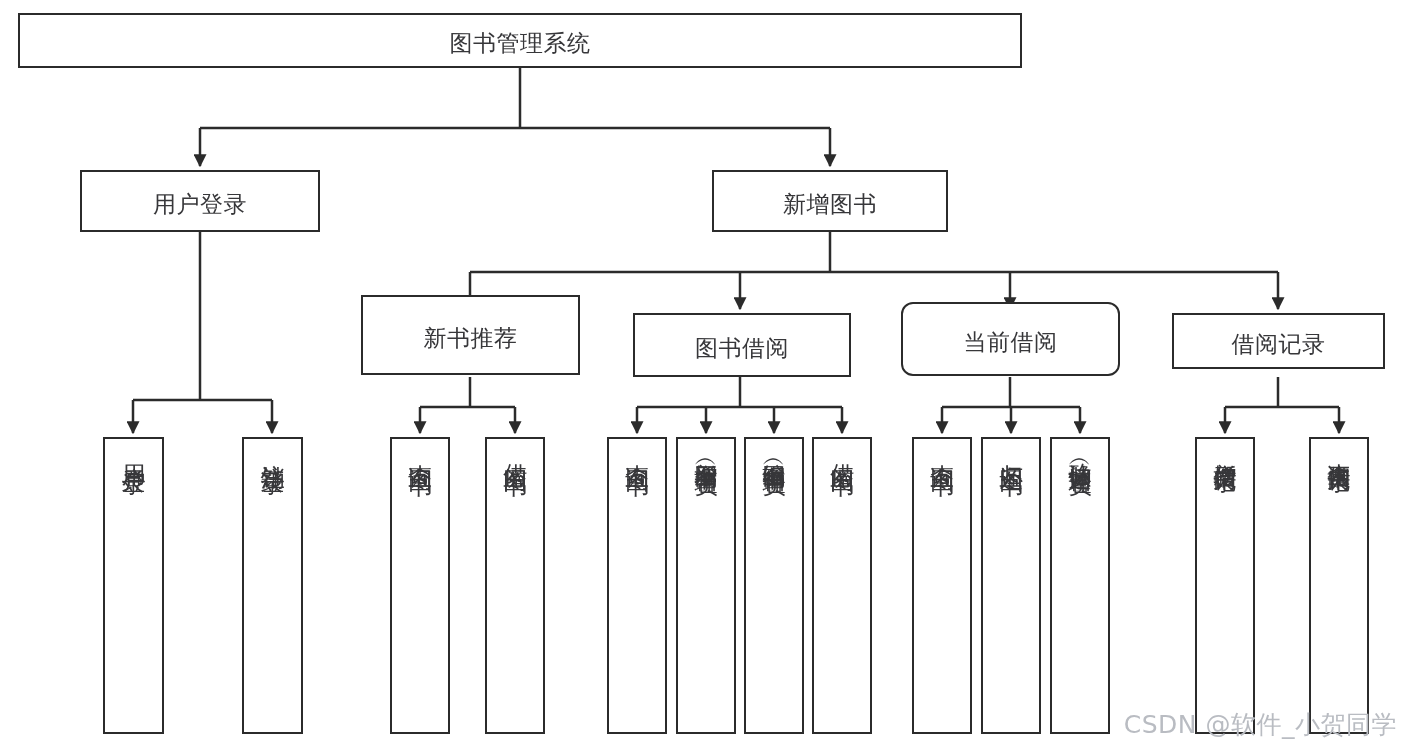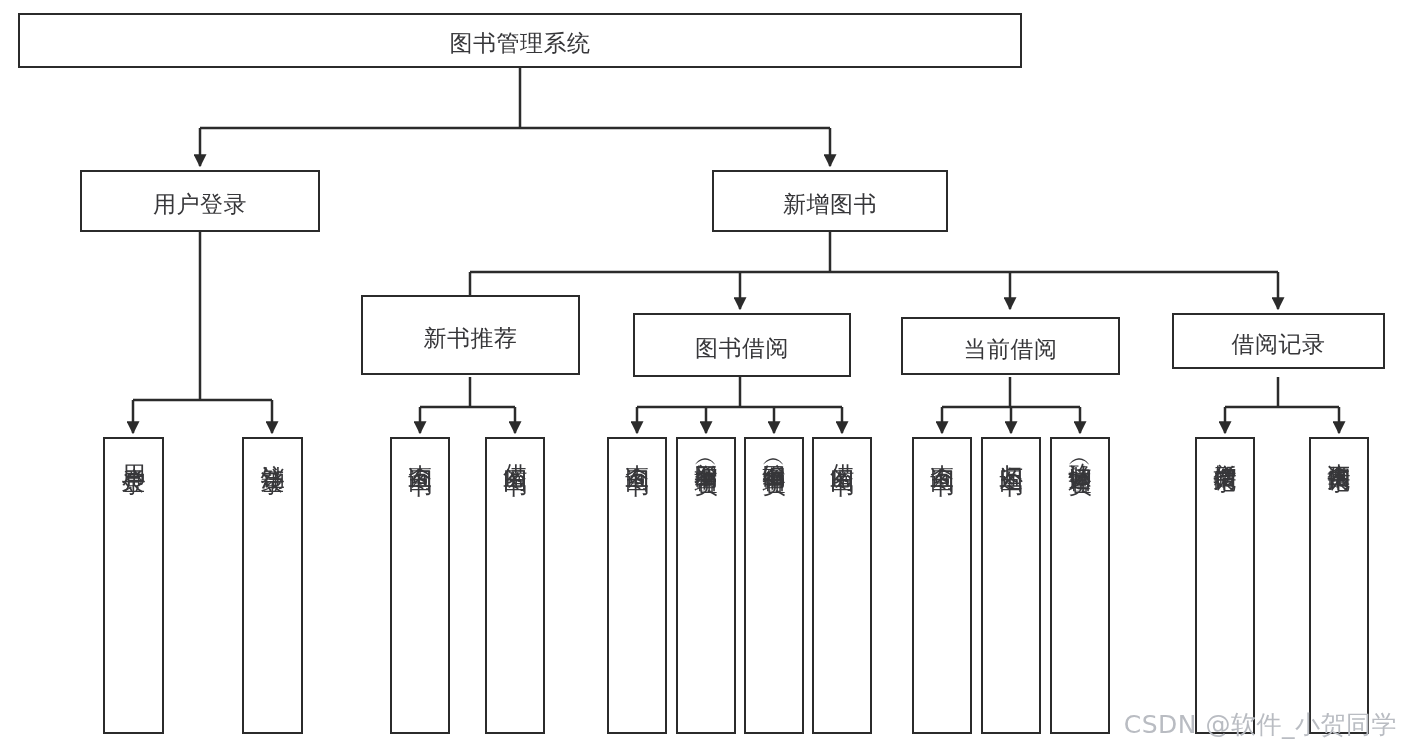"当前借阅" div.node-box { border-radius: none -> 12px; height: 58px -> 74px; top: 317px -> 302px }
